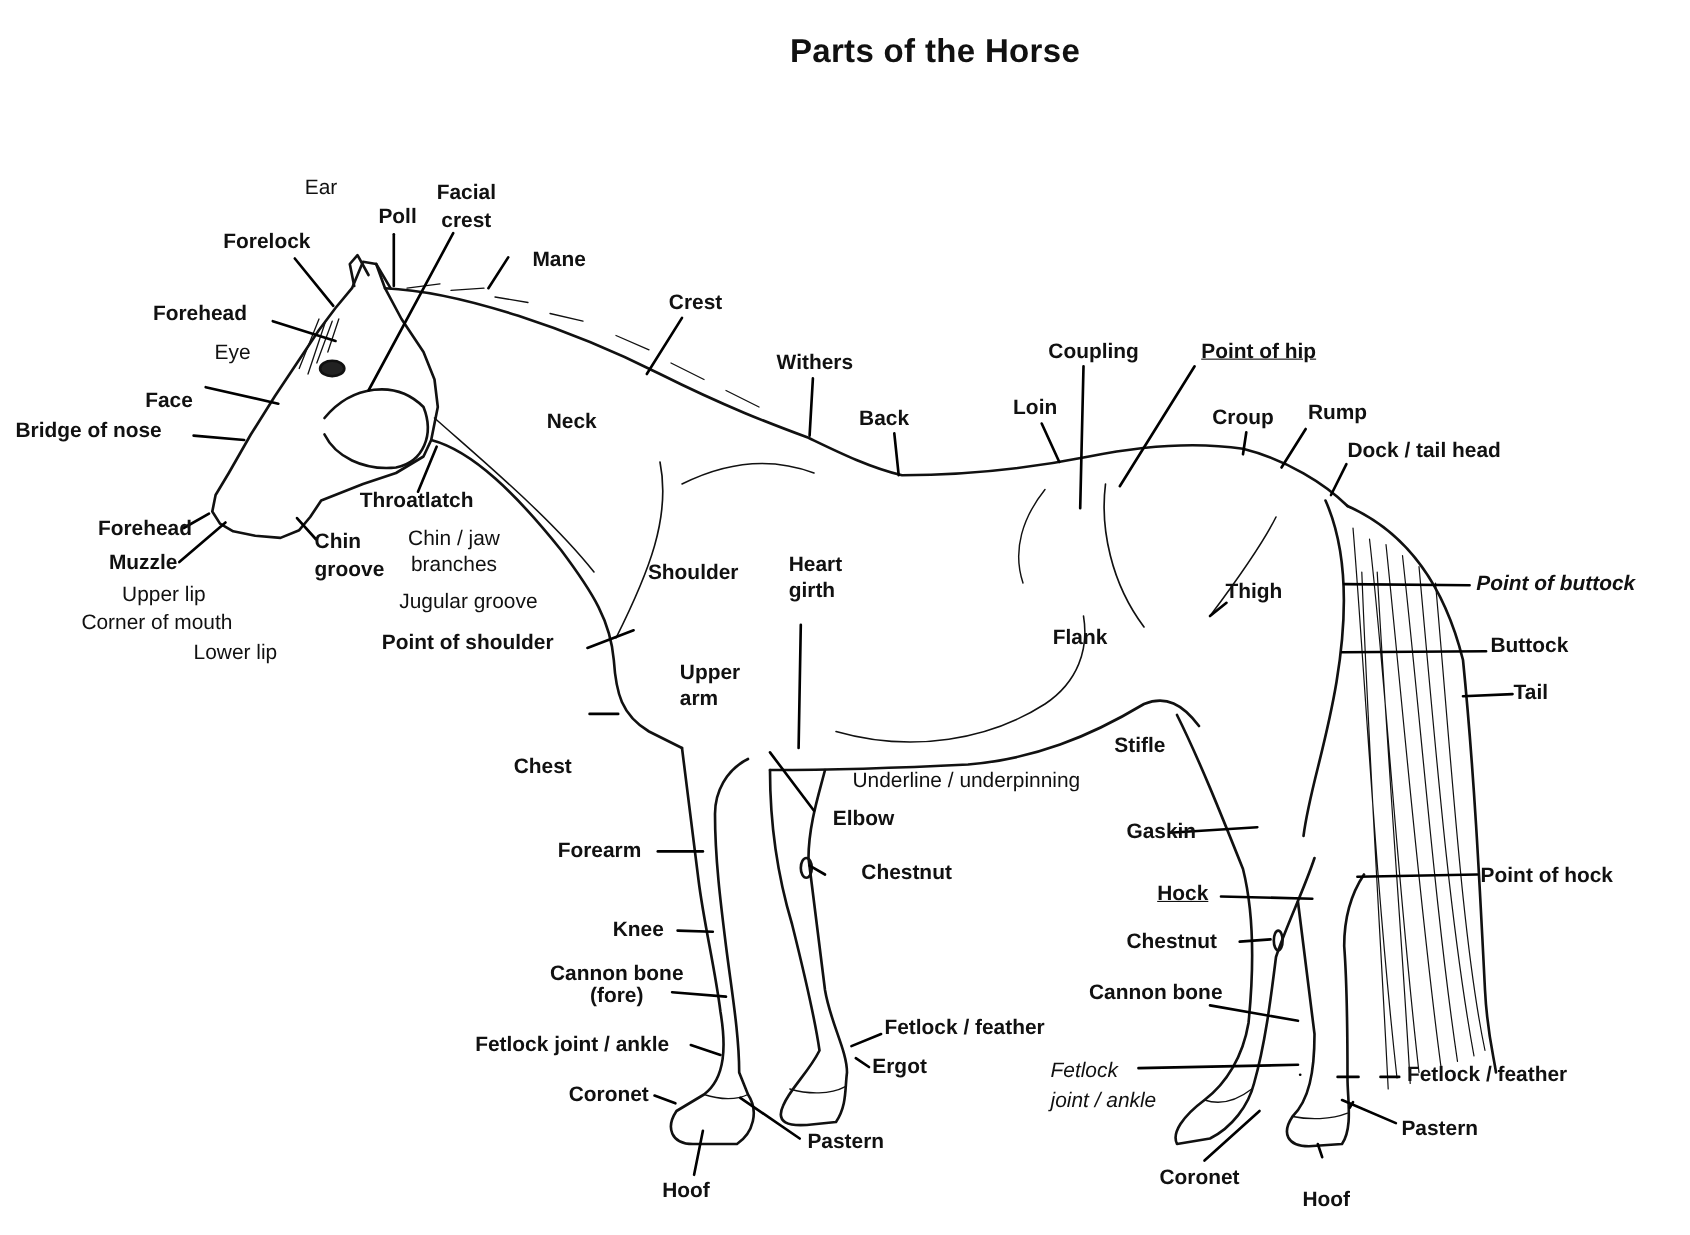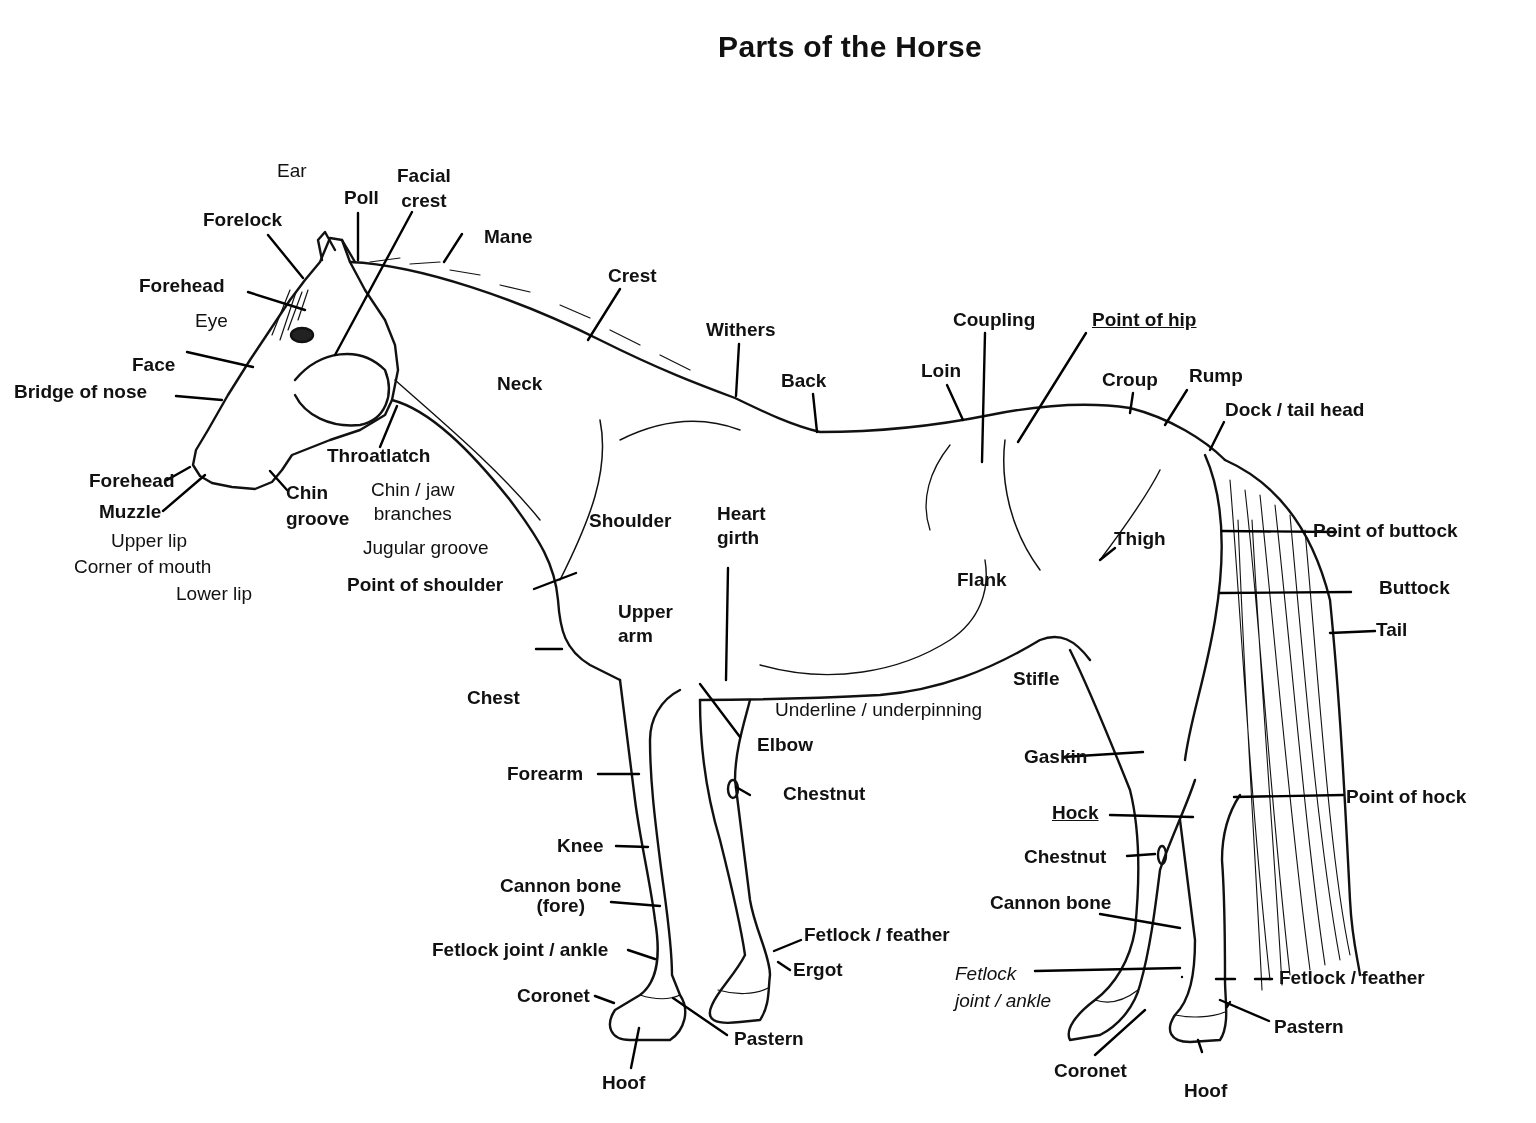"Point of buttock" div.lbl { font-style: none -> italic; left: 1313px -> 1342px }
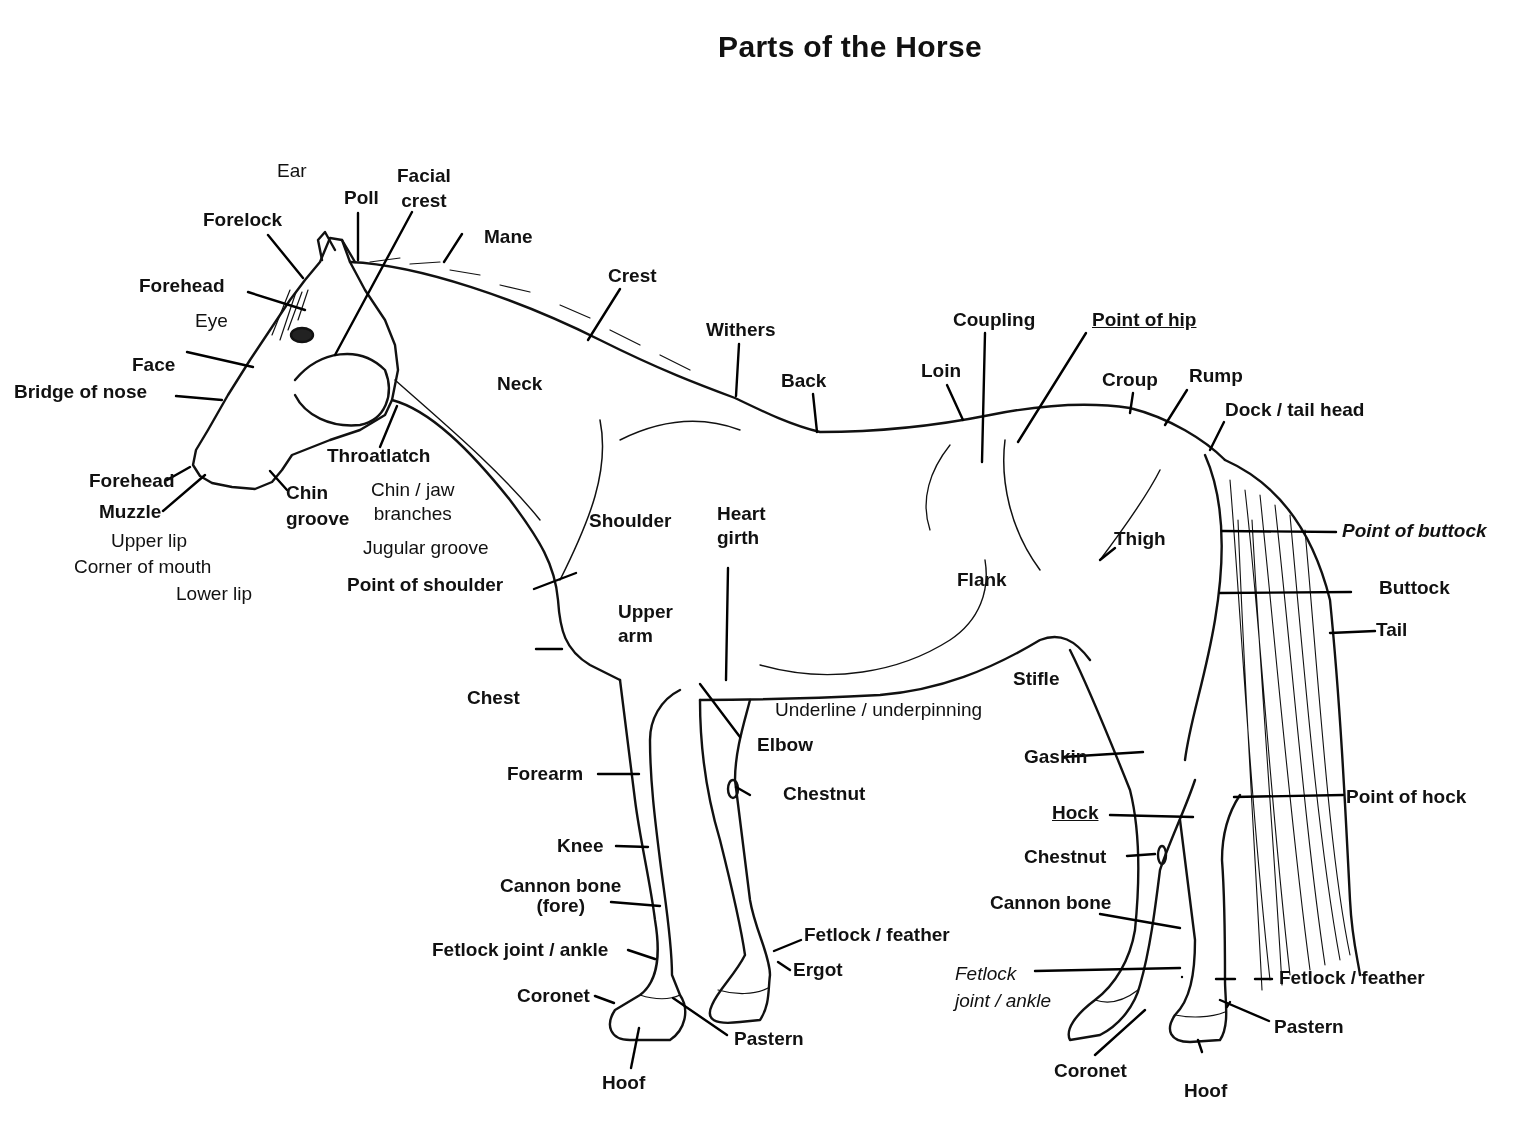"Buttock" div.lbl { margin-left: 24px -> none }
